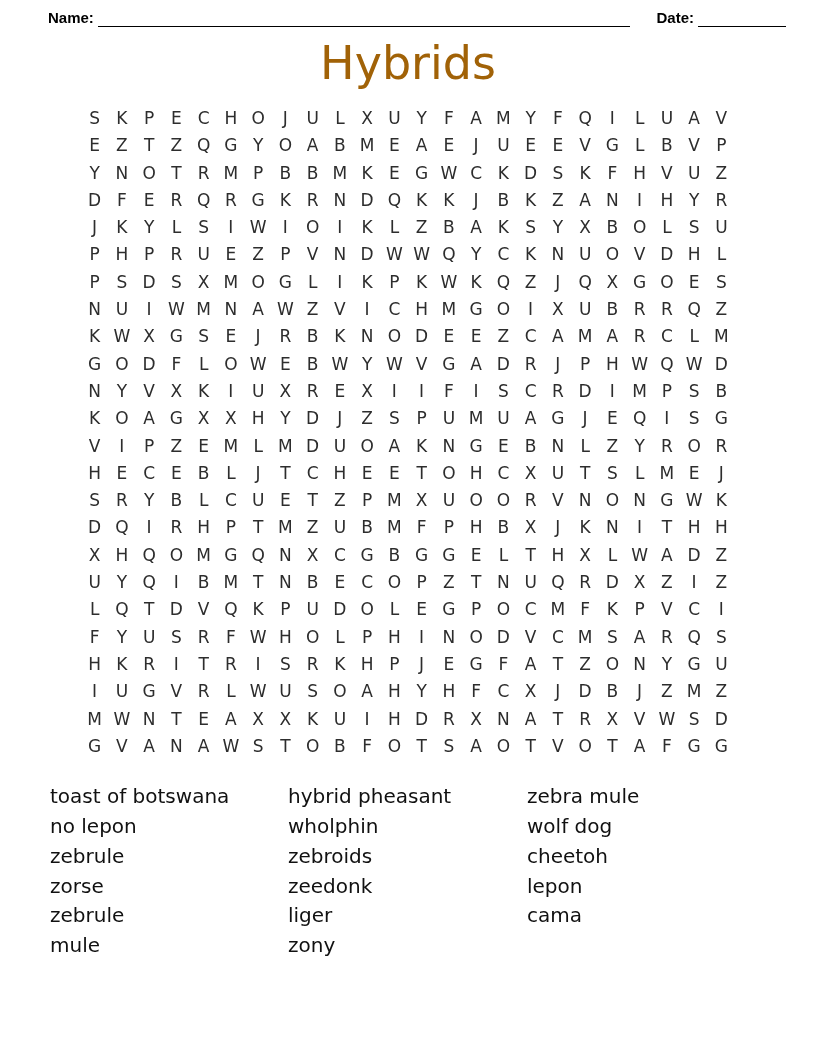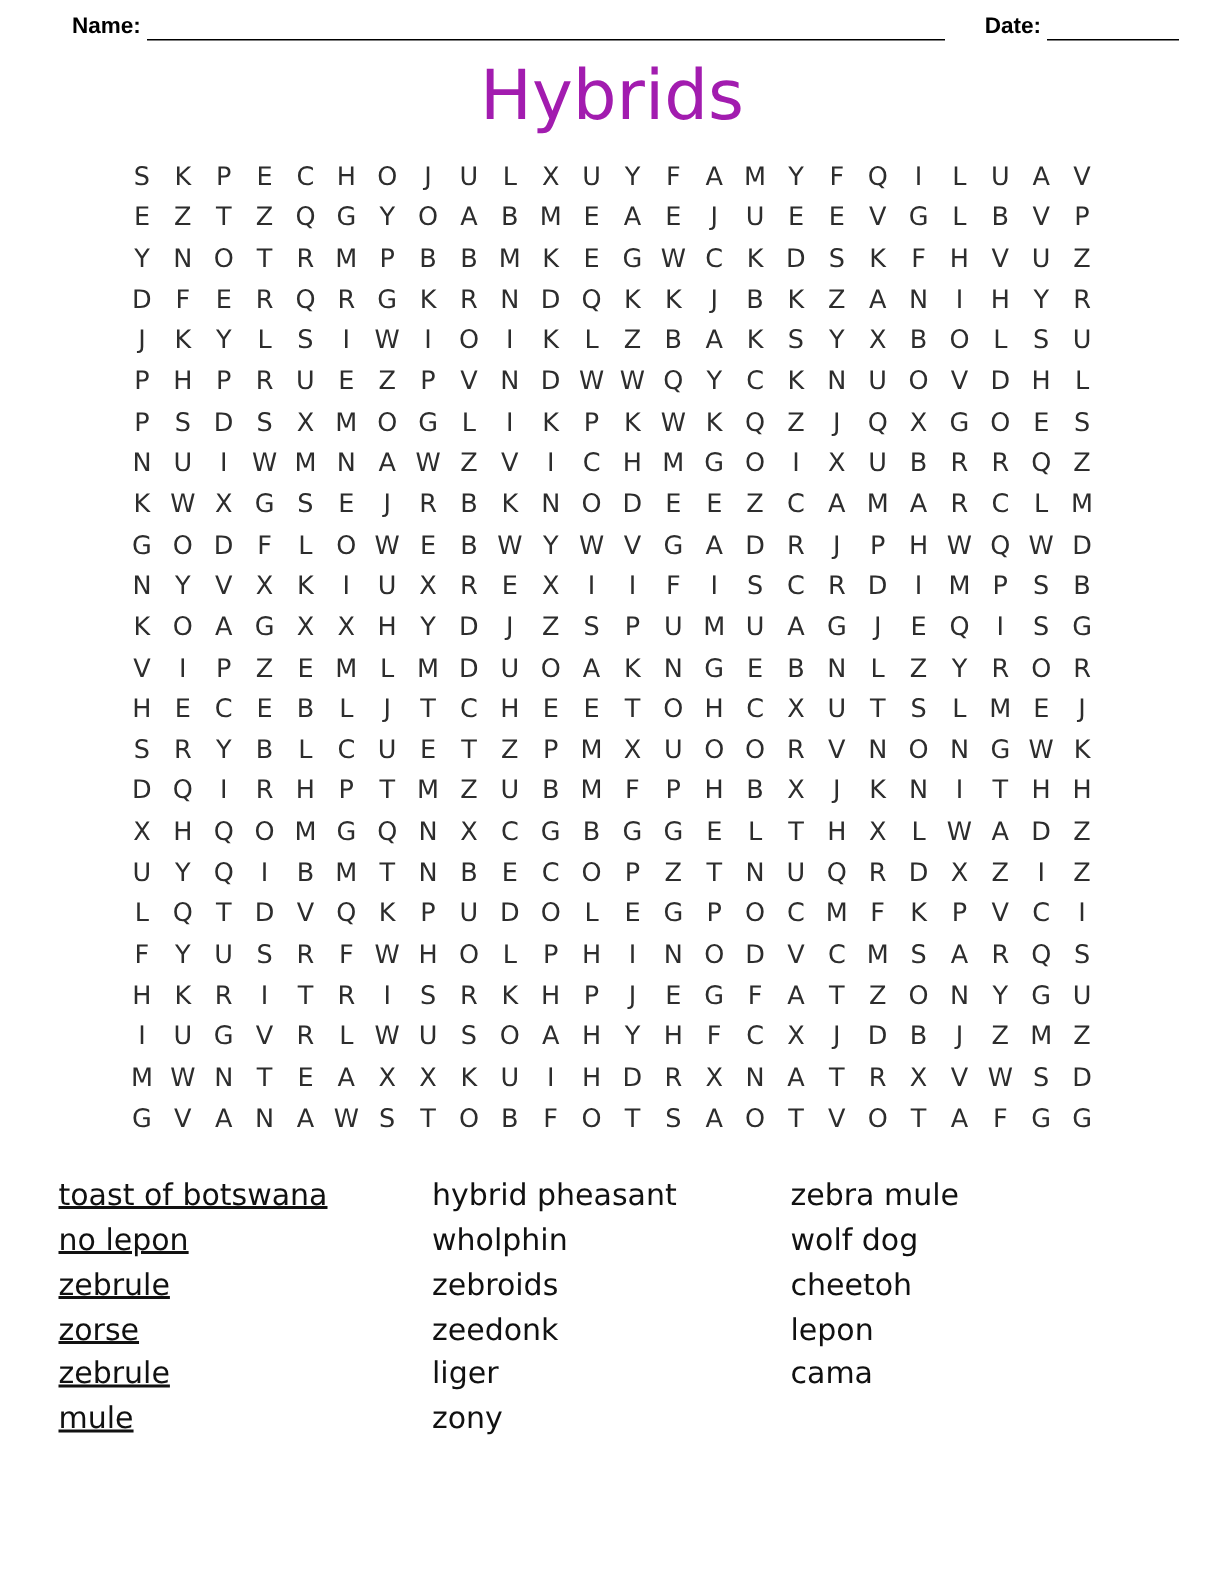"Hybrids" .title { color: #a21caf -> #a16207 }
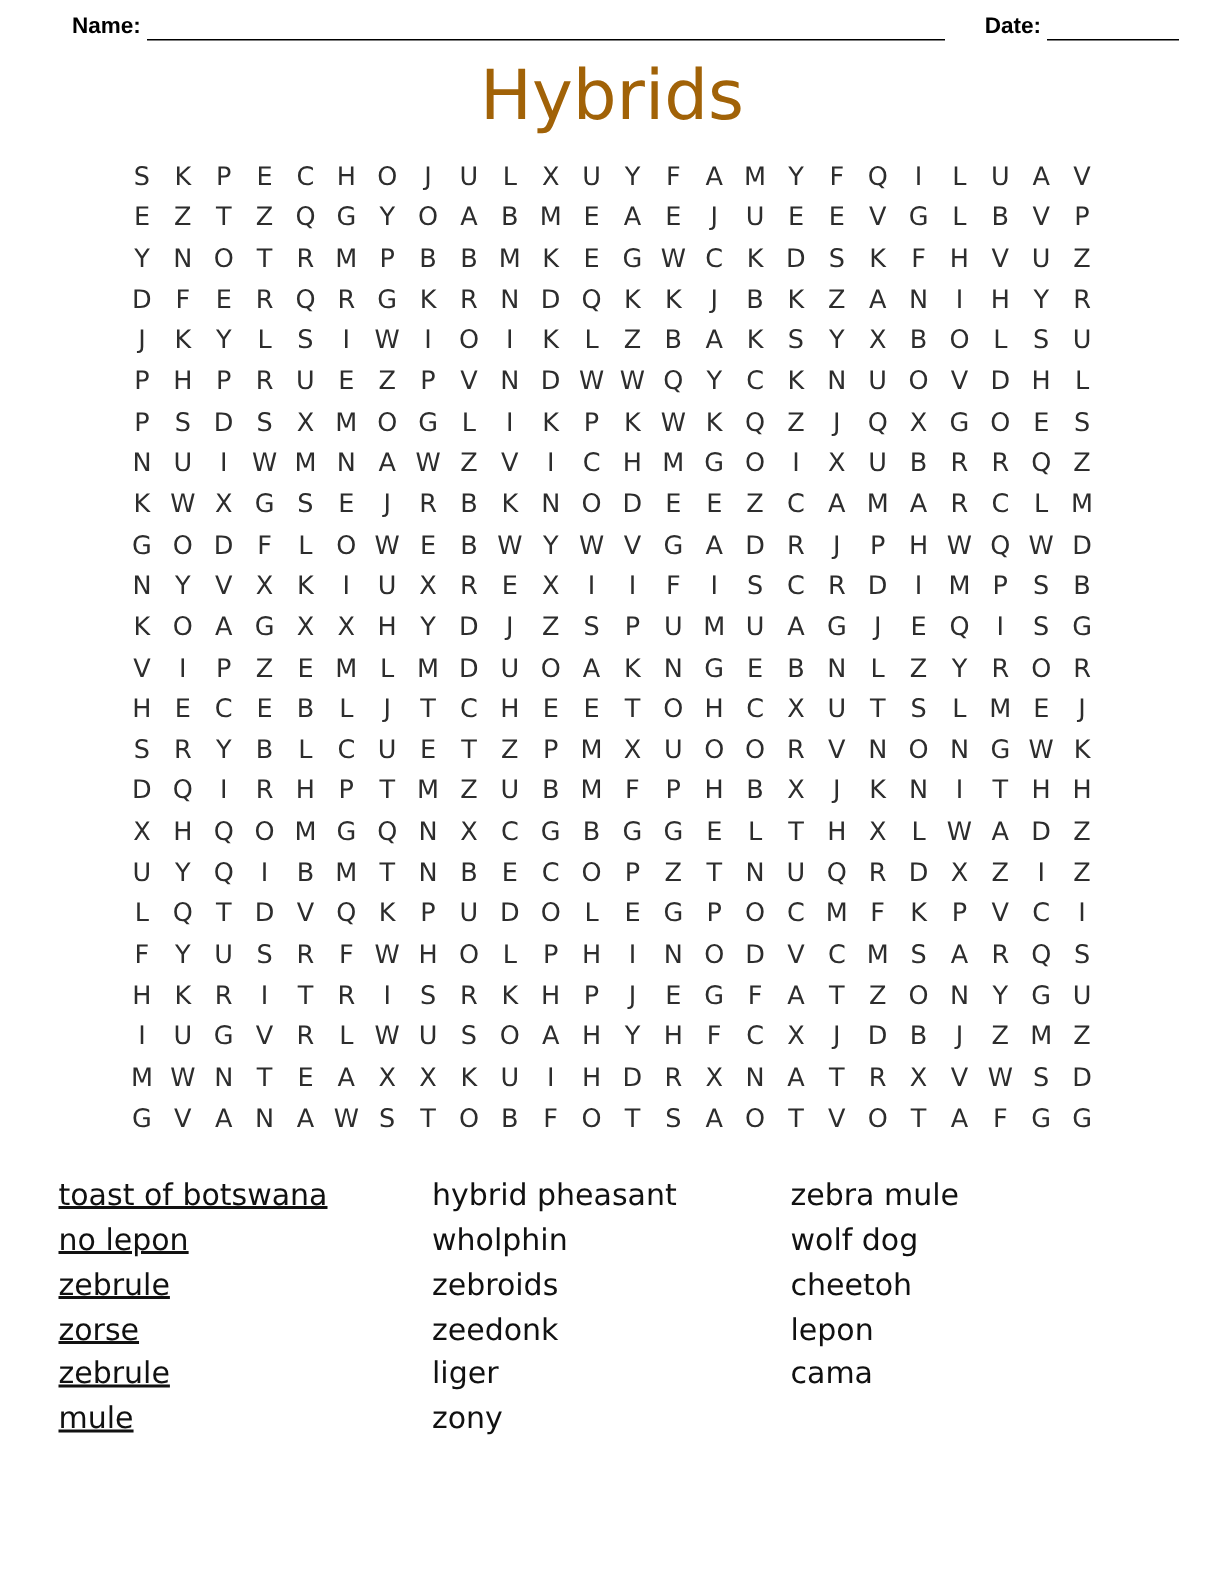"toast of botswana" .word-column.col-0 { left: 39px -> 50px; text-decoration: underline -> none }
